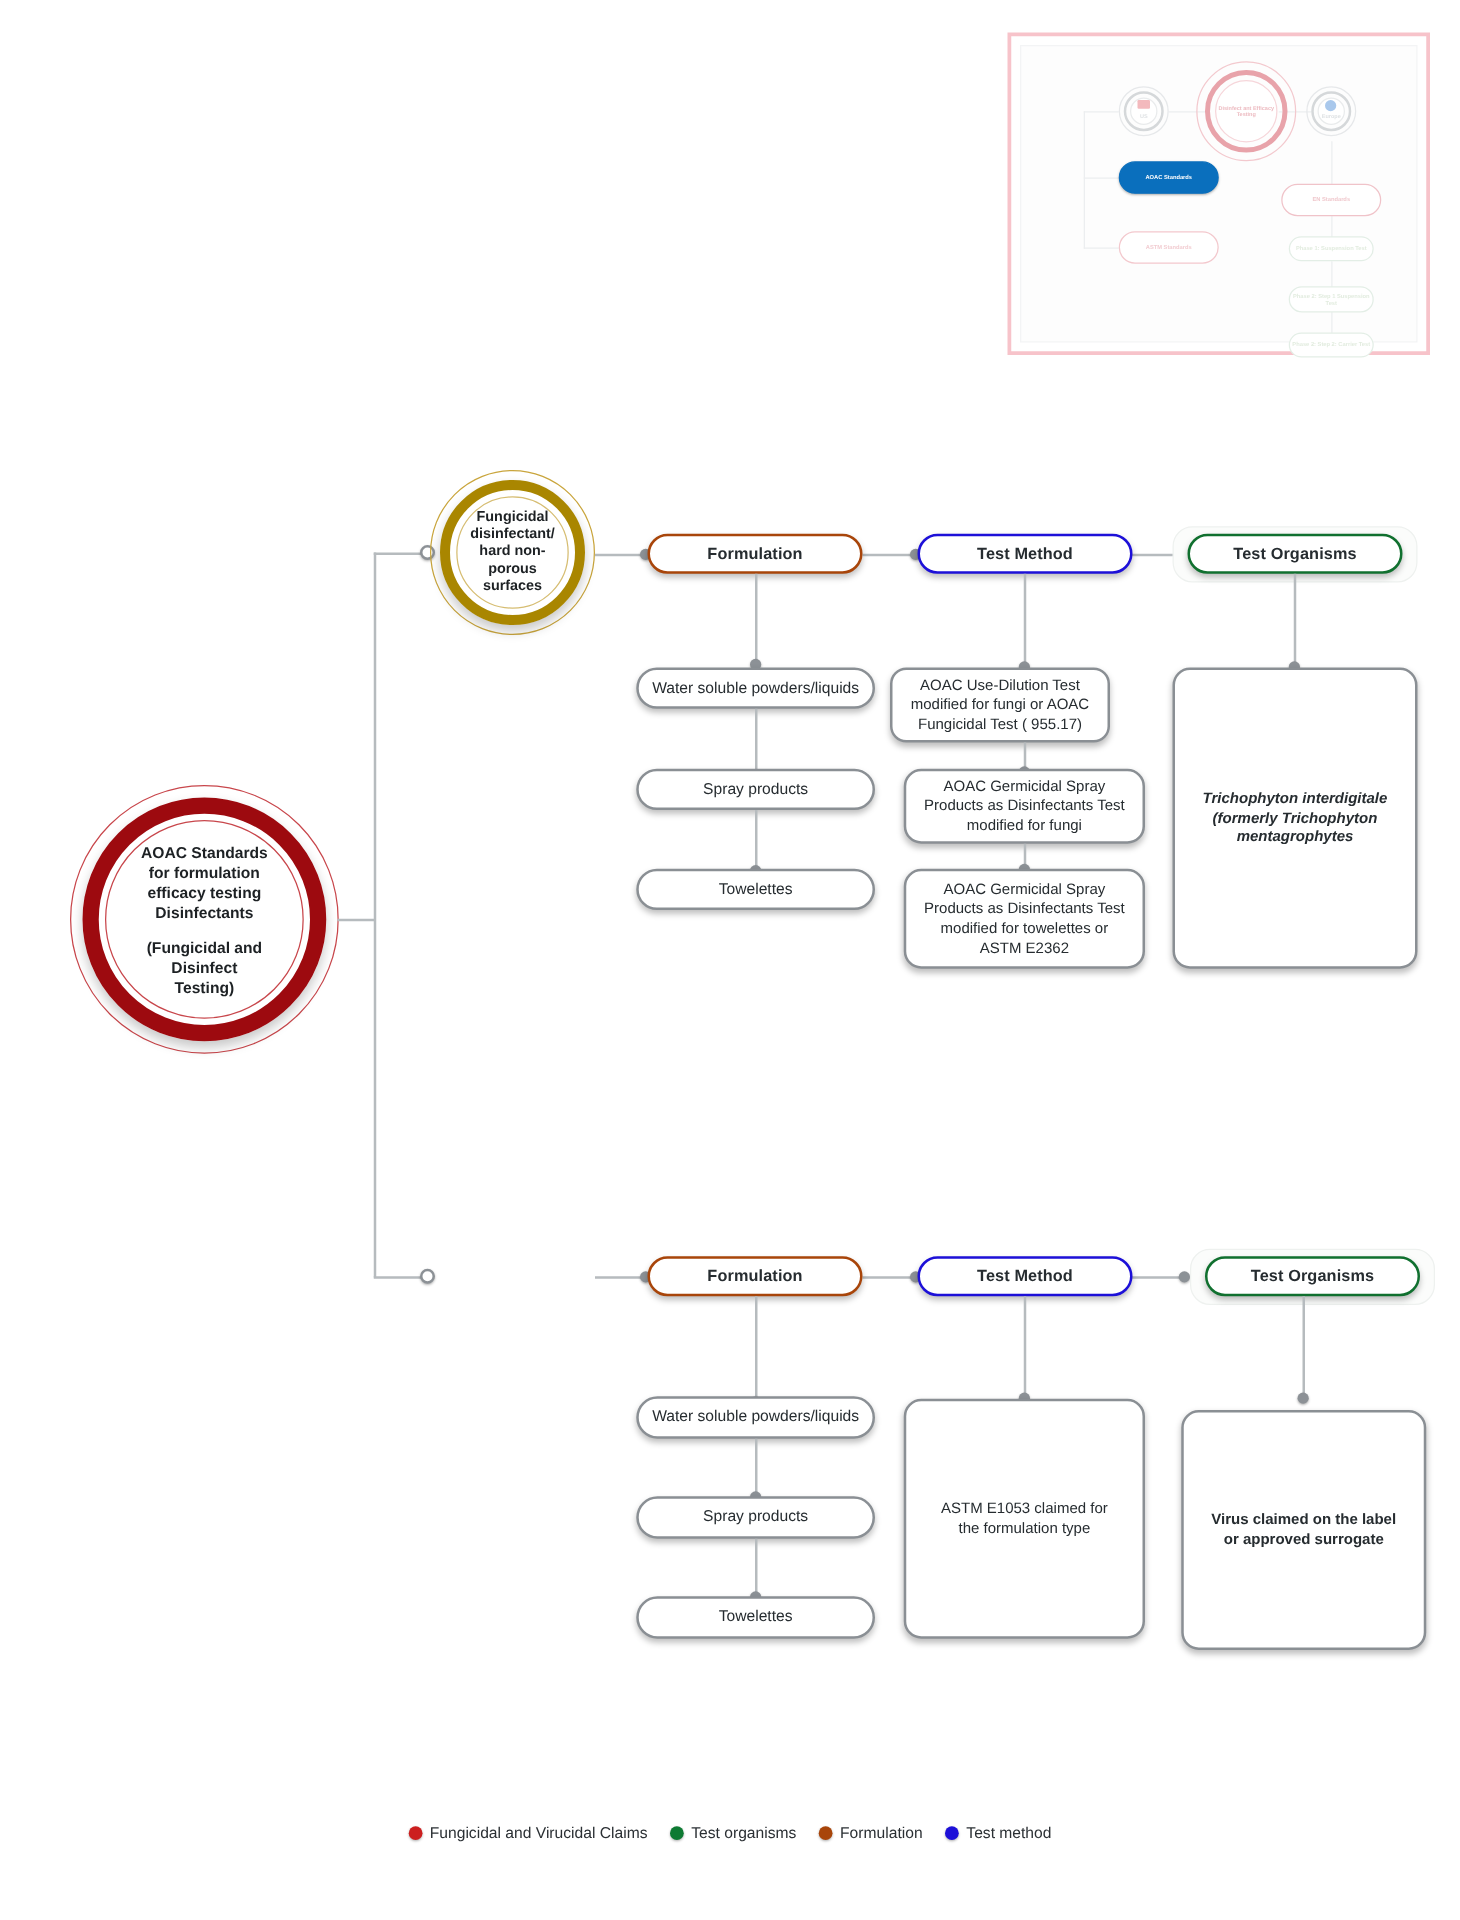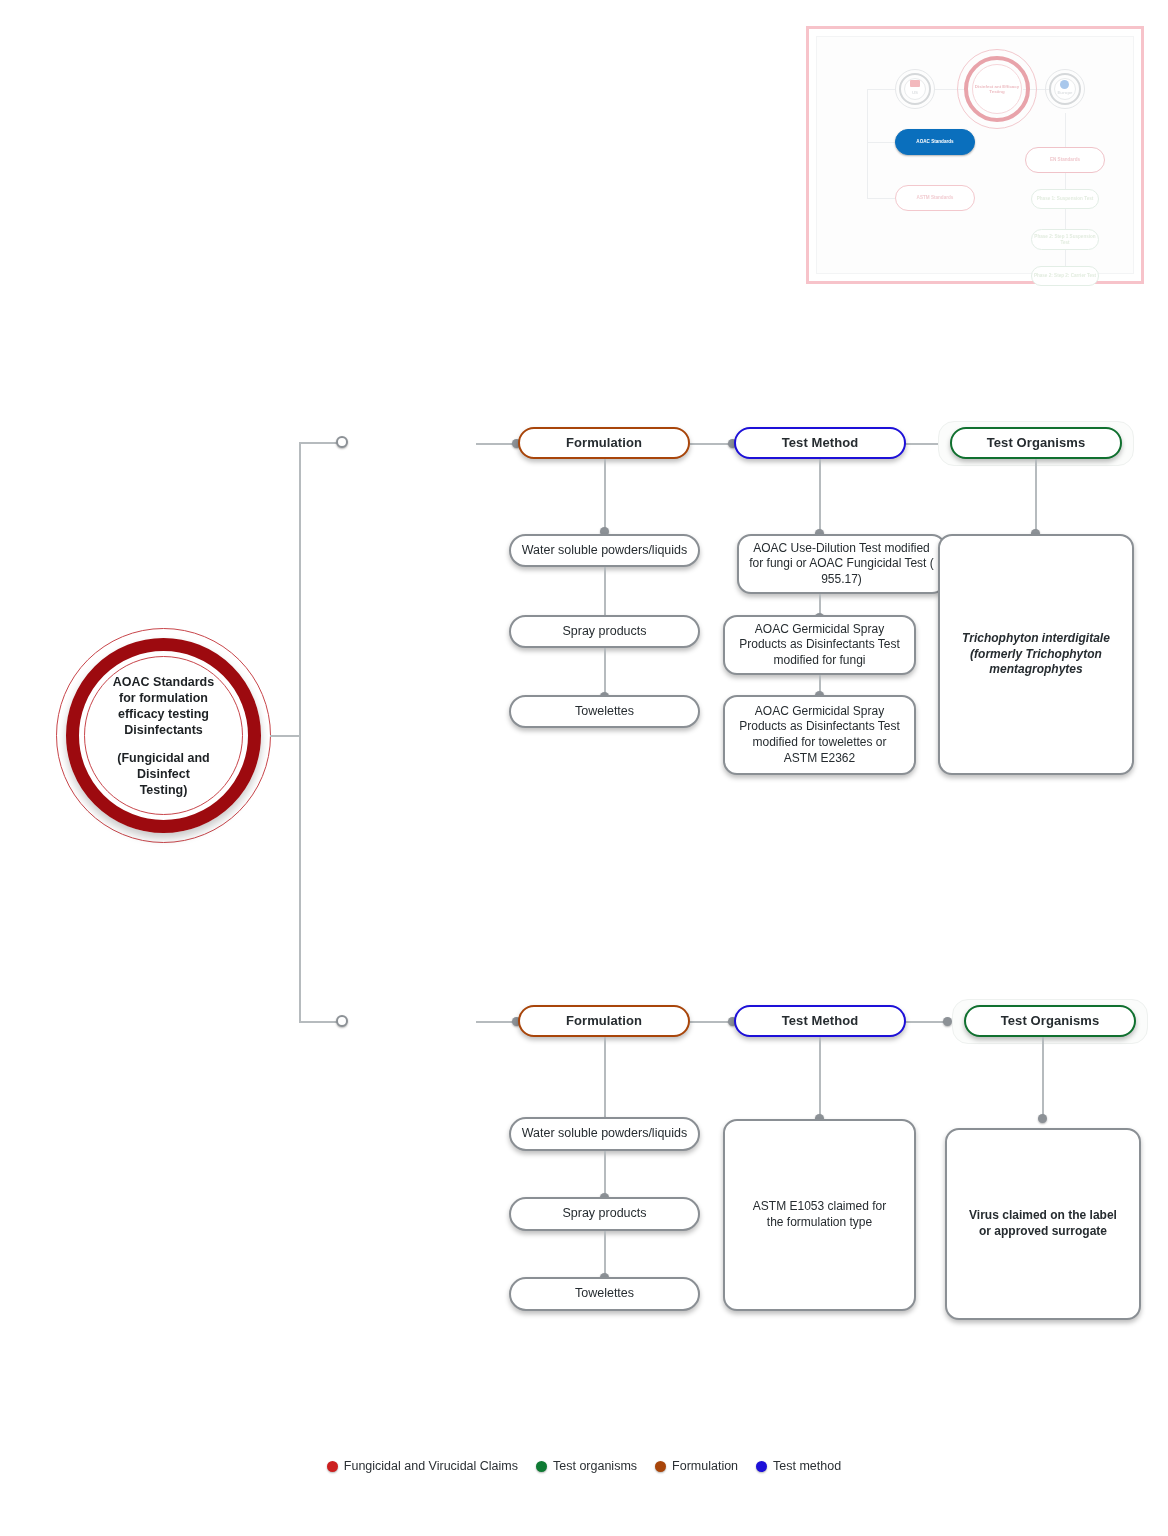"Fungicidal disinfectant/ hard non-porous" div.circnode { html: none -> <div> <div></div> <div></div> <div></div> <div>Fungicidal disinfectant/ hard non-porous surfaces</div> </div> }
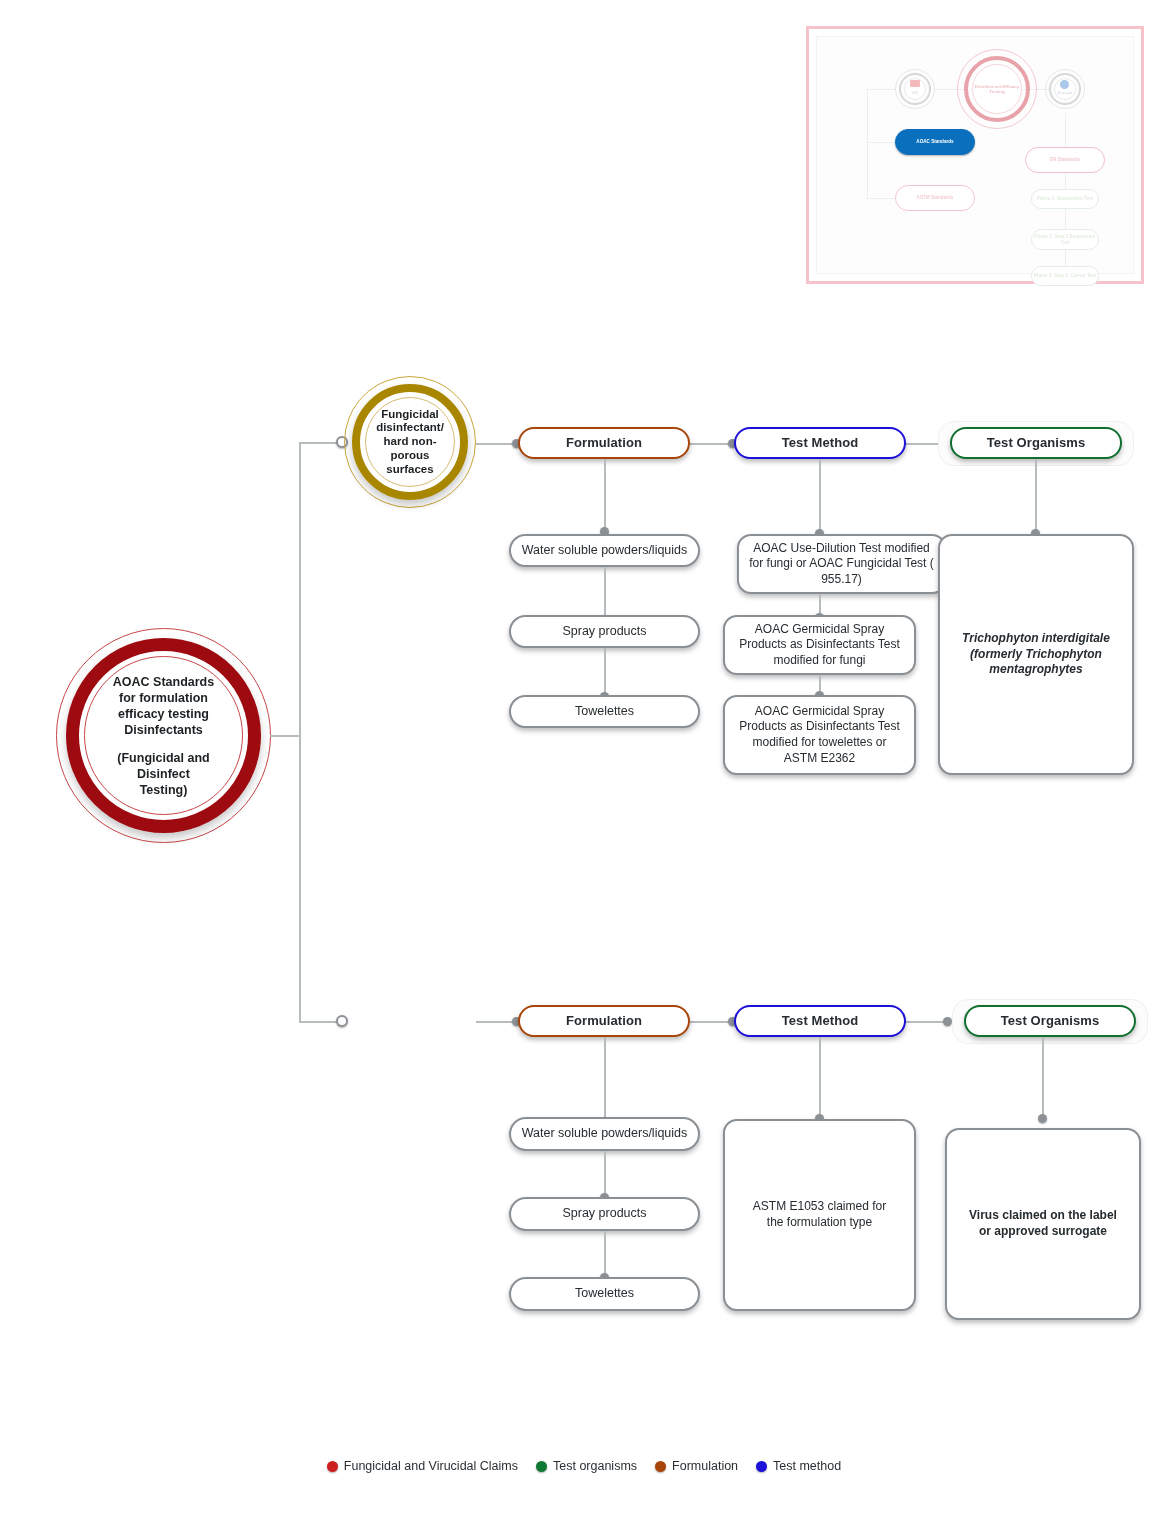"AOAC Use-Dilution Test modified for" div.rrect { border-radius: none -> 13px; left: 737px -> 712px; width: 209px -> 176px }
